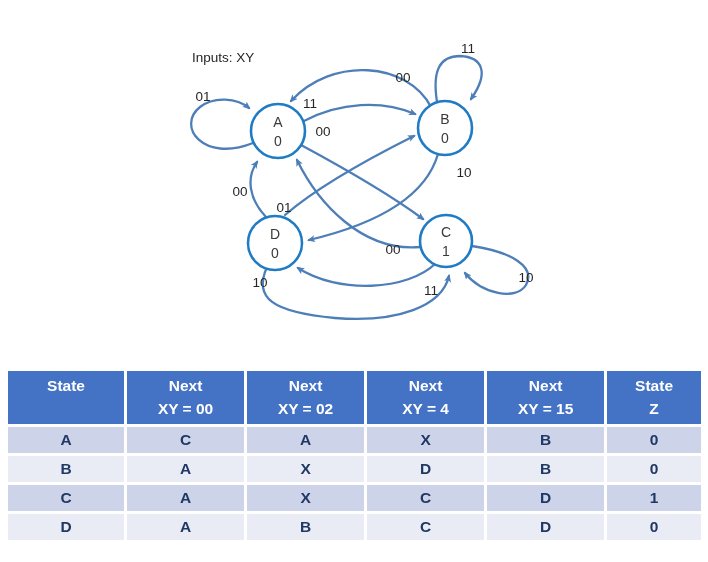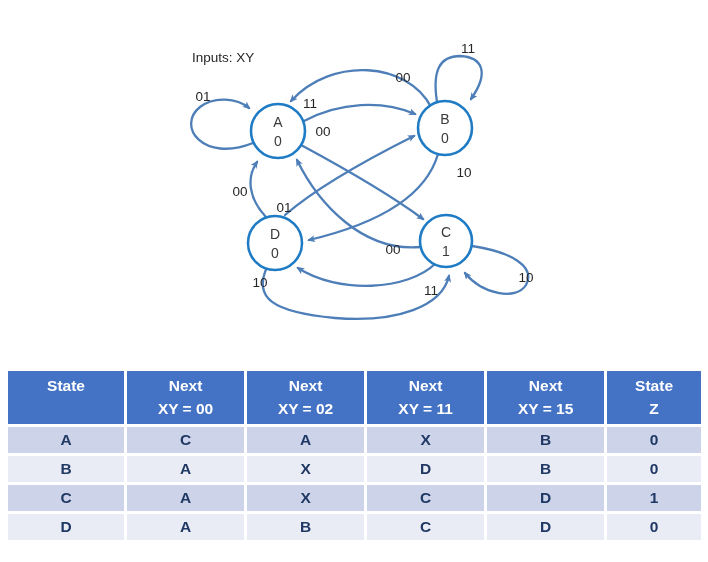"XY = 11" div.hline2 { text: 11 -> 4 }
